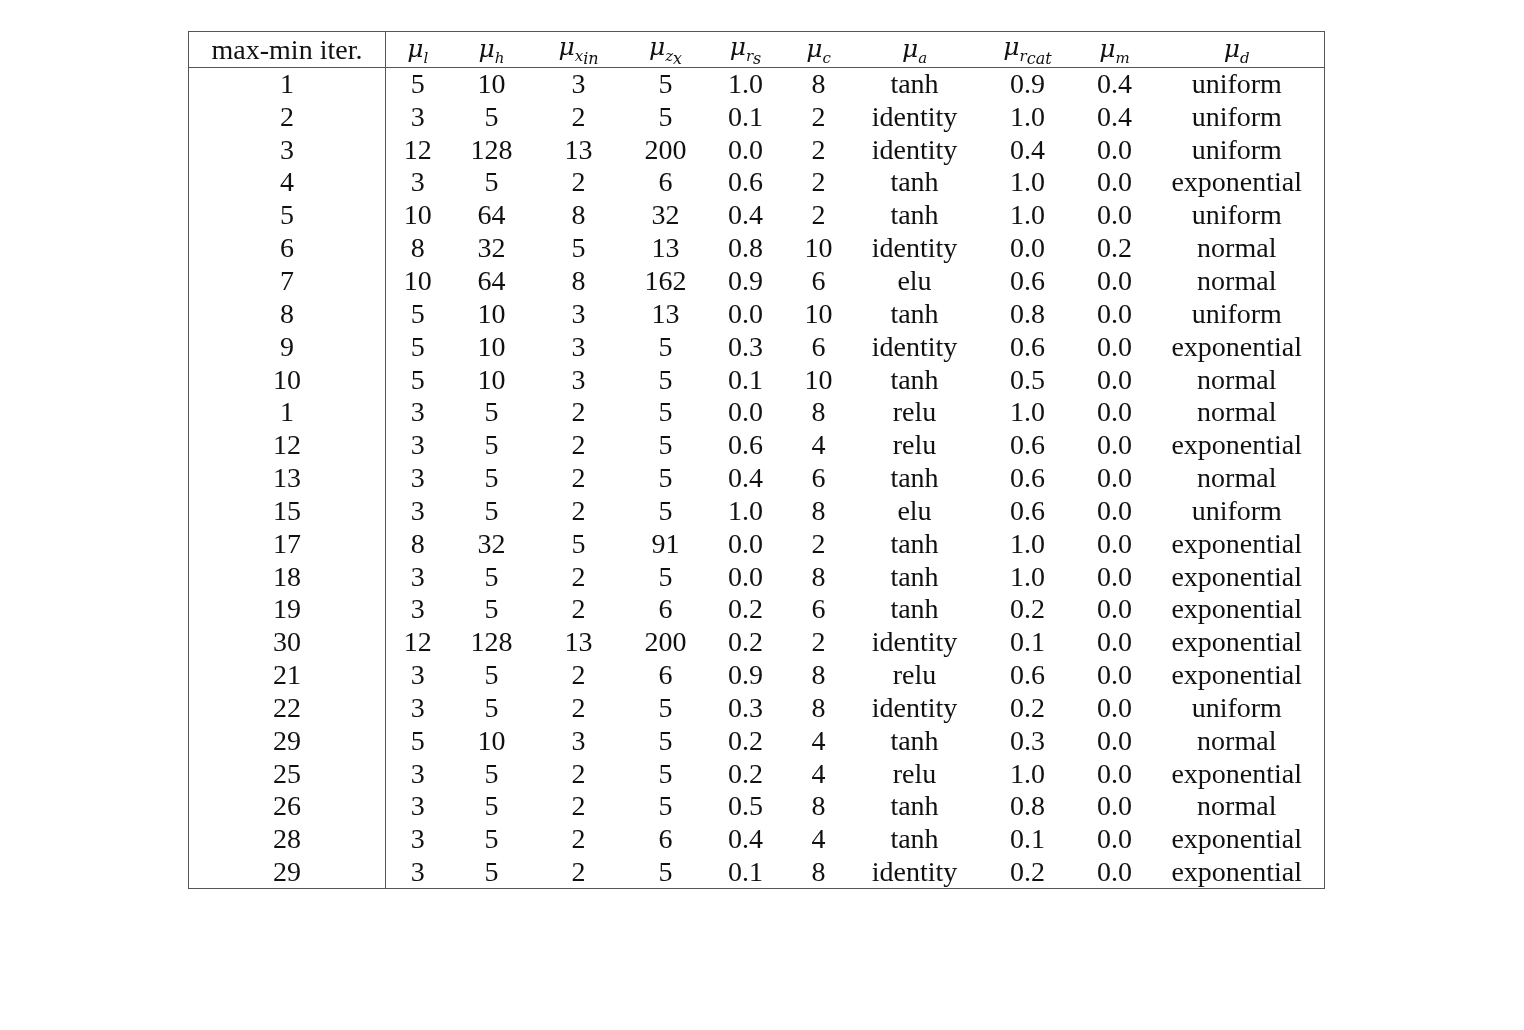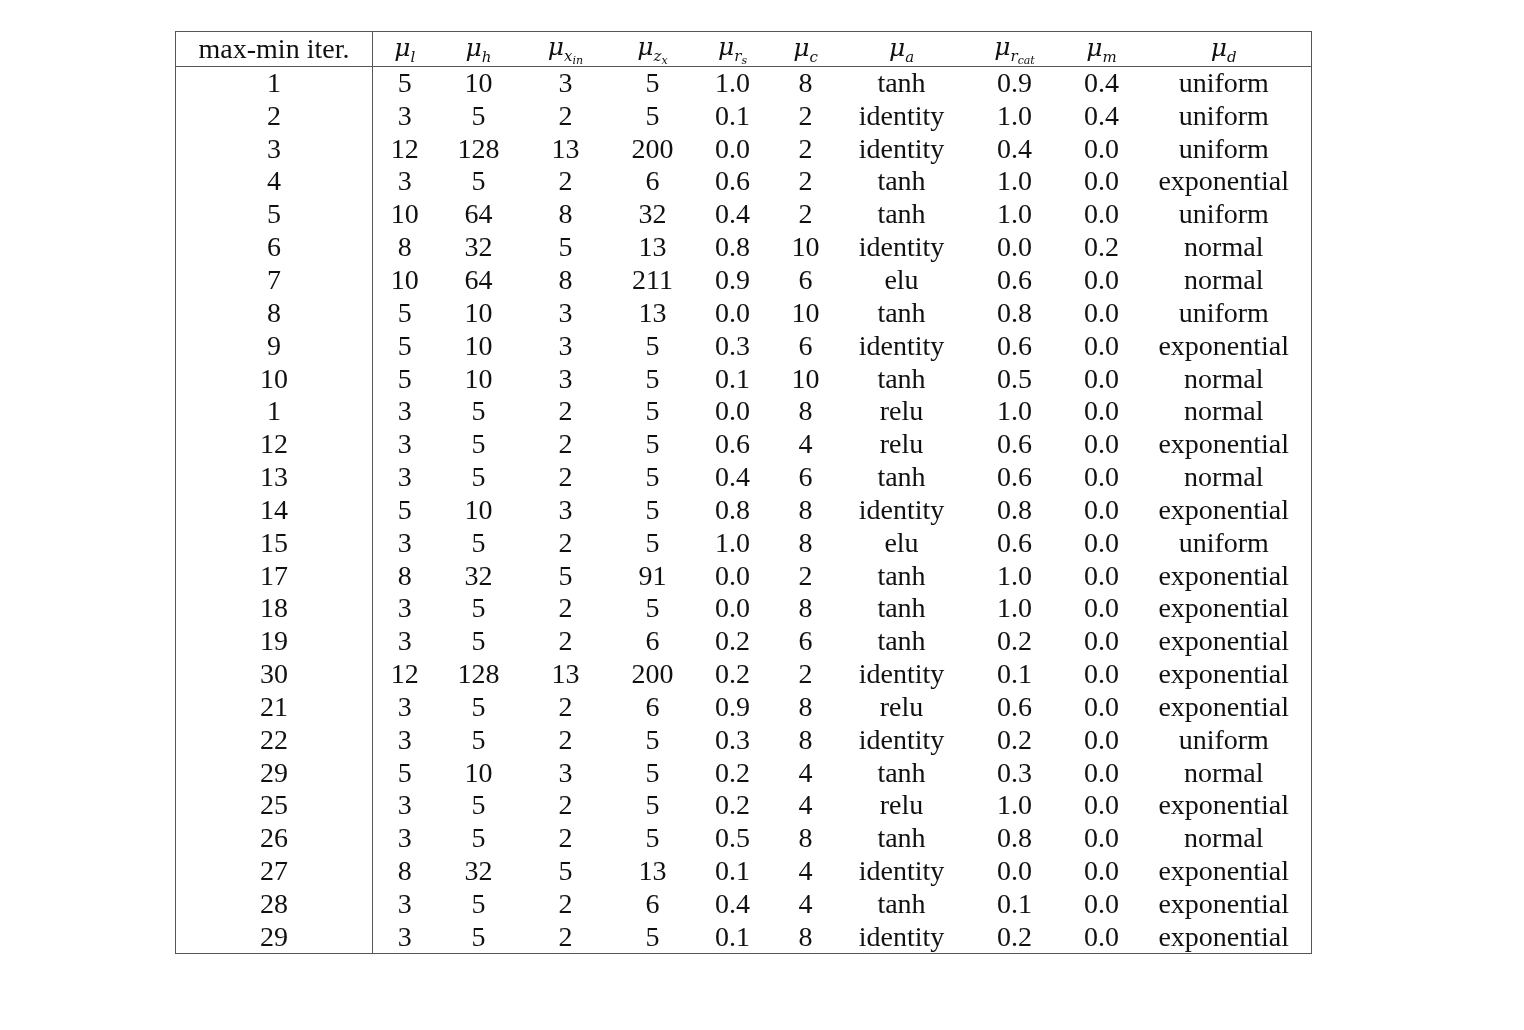"max-min iter." #tbl { left: 175px -> 188px }
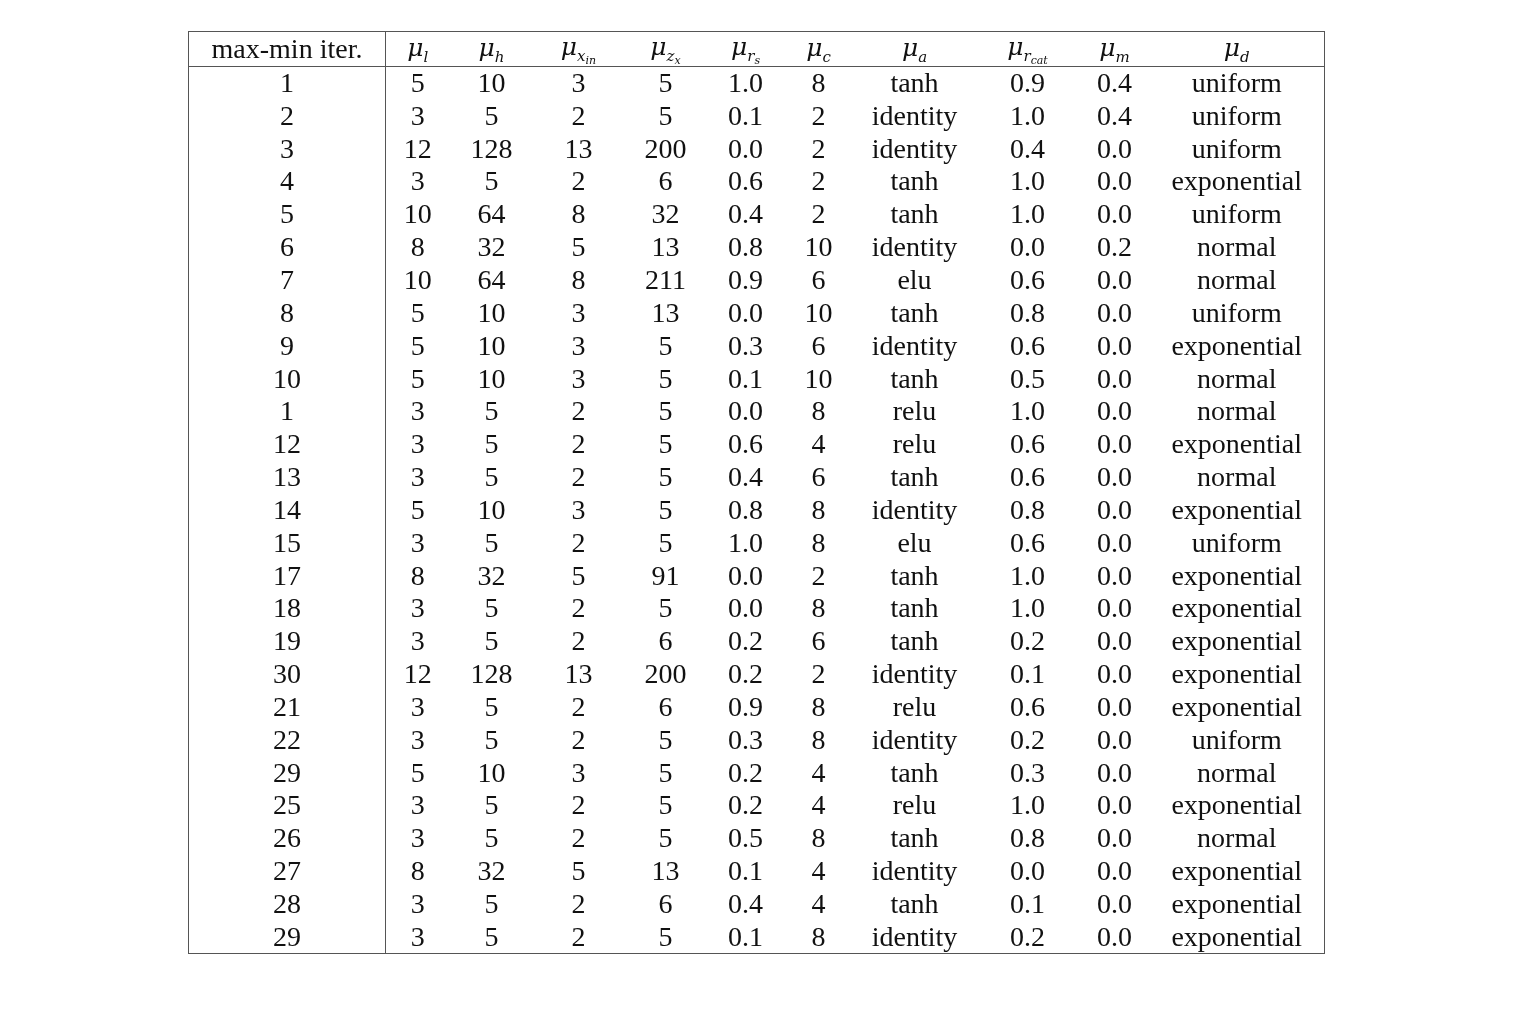"in" .mu sub sub { font-size: 11px -> 16px }
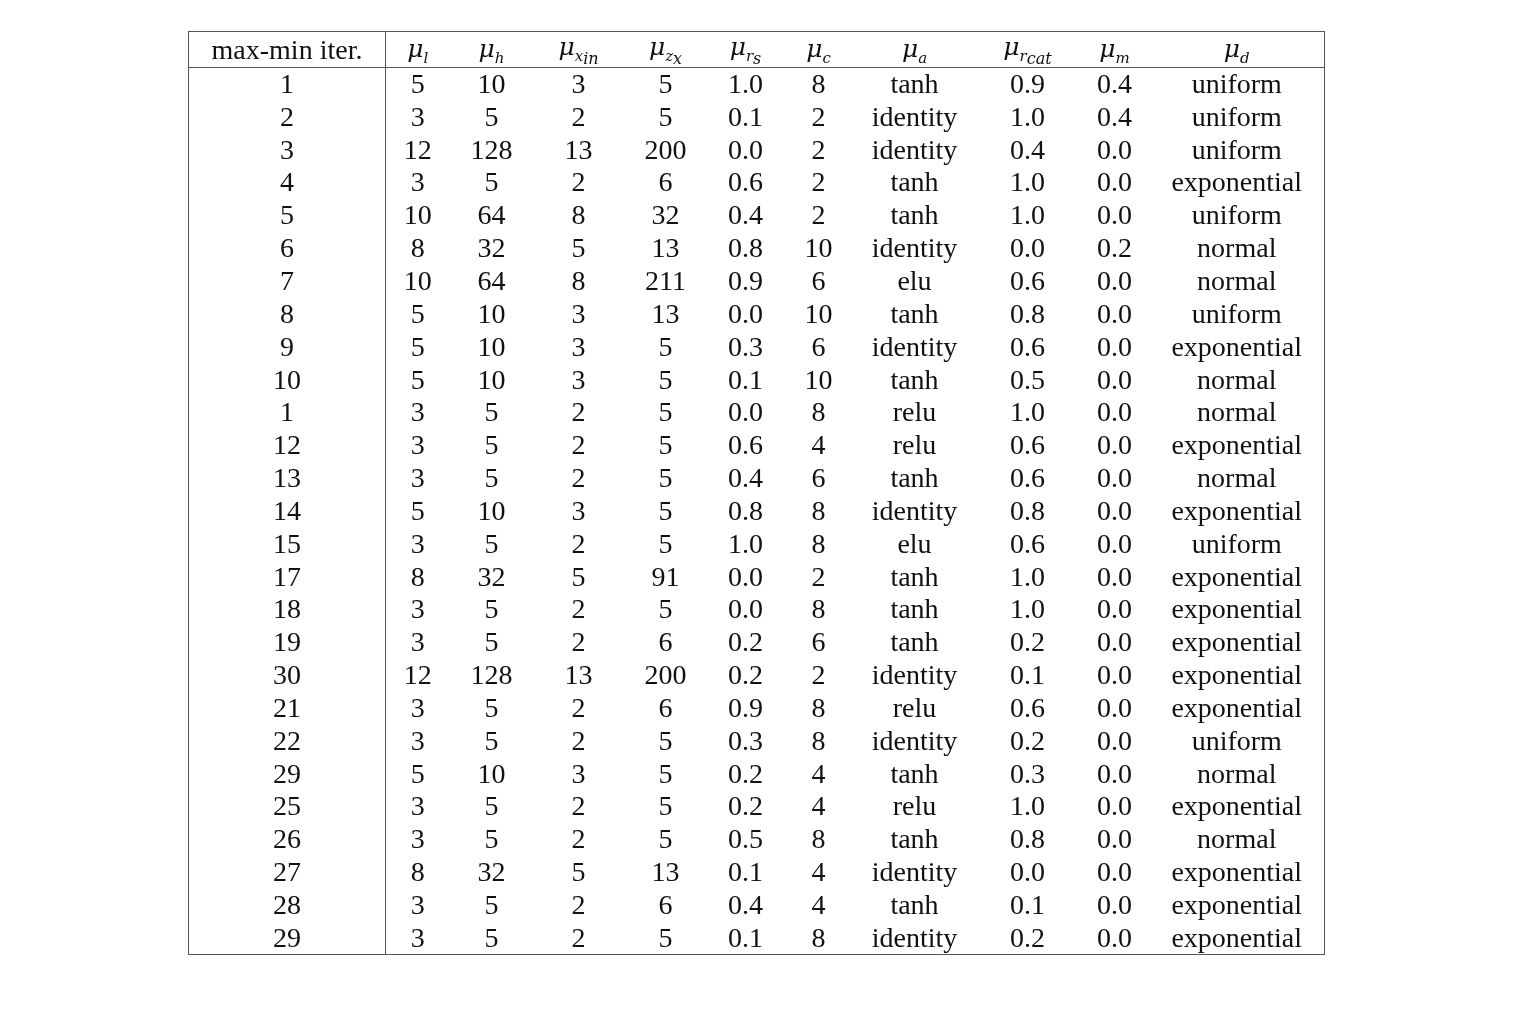"211" td { text: 211 -> 162 }
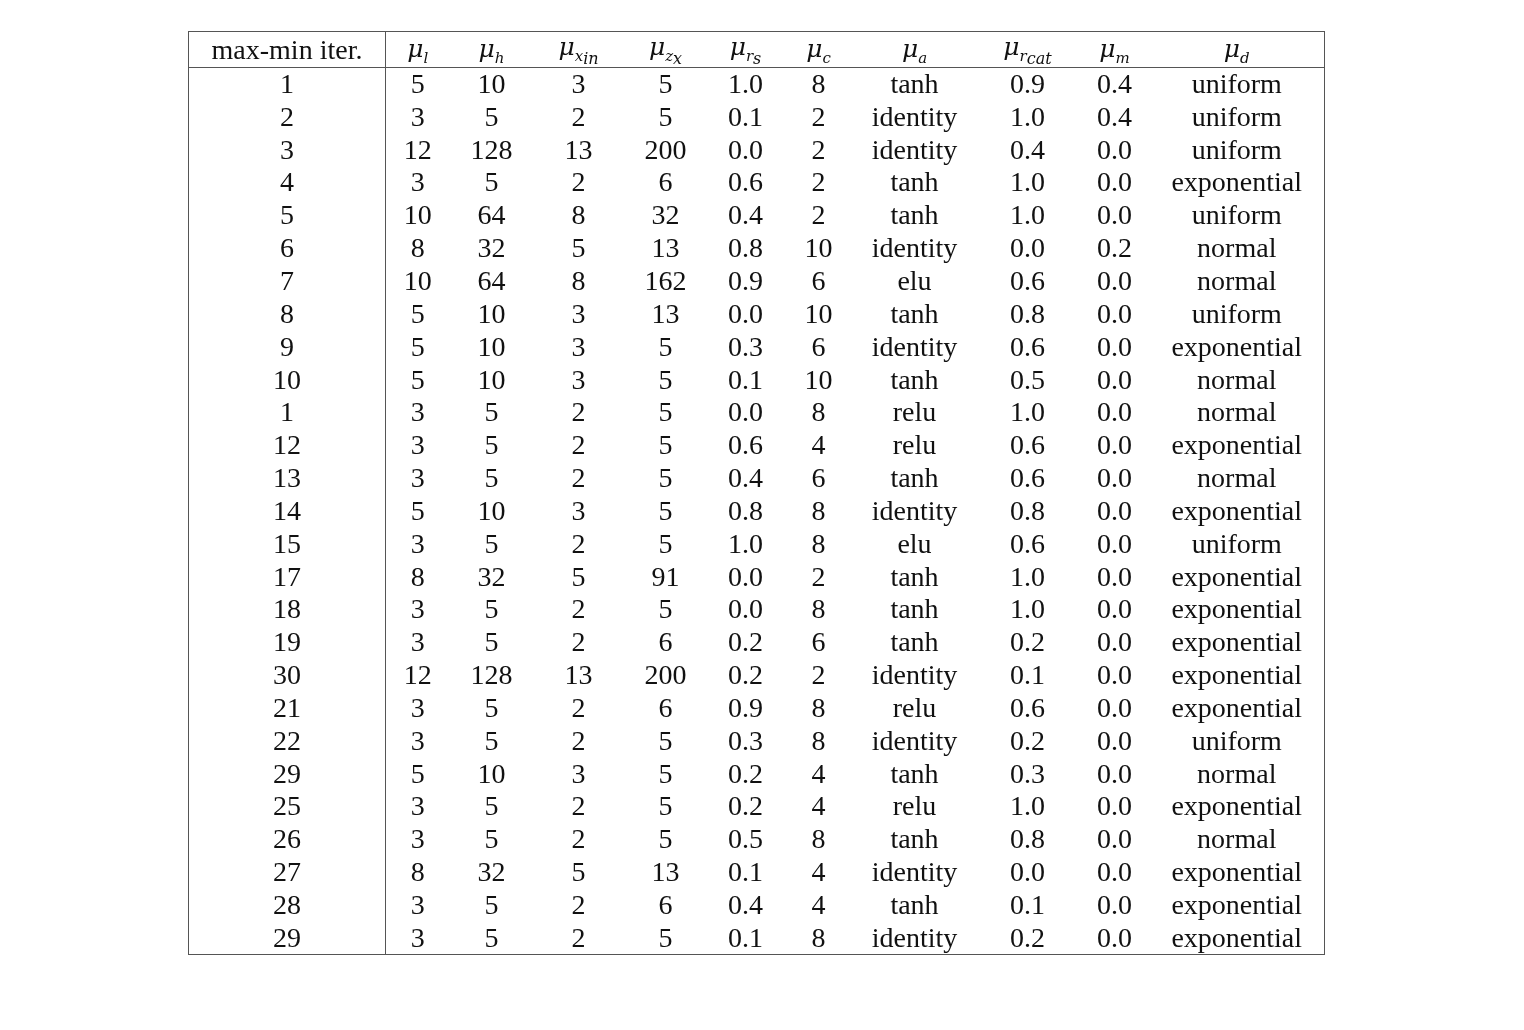"14" tr { html: <tr> <td>14</td> <td>5</td> <td>10</td> <td>3</td> <td>5</td> <td>0.8</td> <td>8</td> <td>identity</td> <td>0.8</td> <td>0.0</td> <td>exponential</td> </tr> -> none }
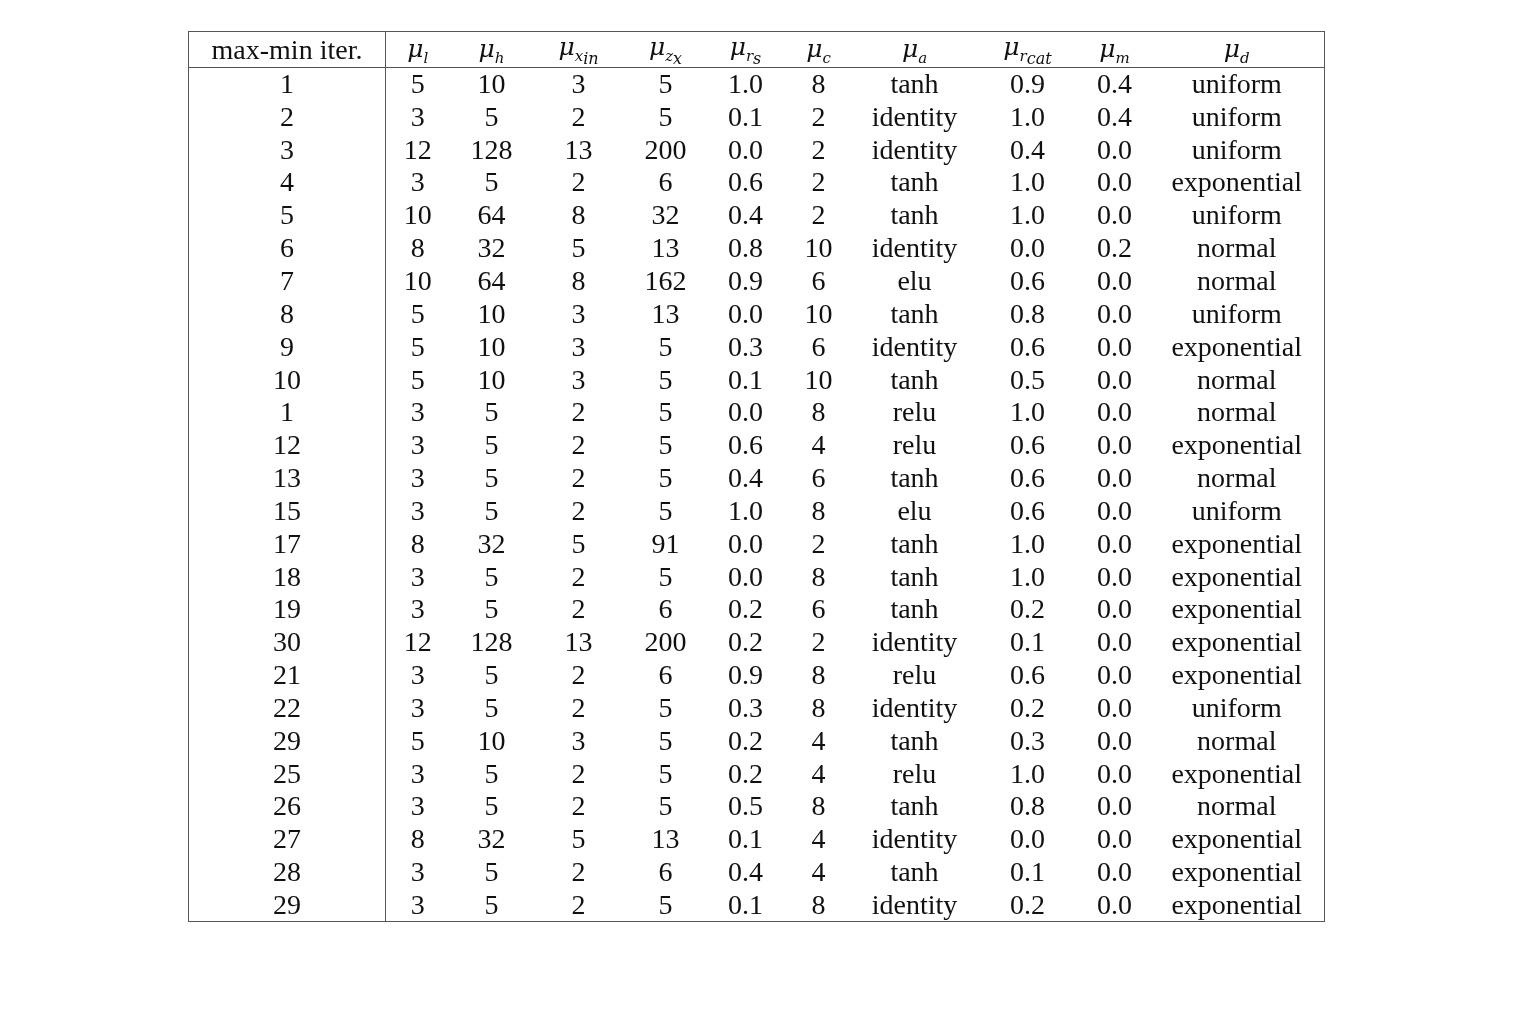"27" tr { html: <tr> <td>27</td> <td>8</td> <td>32</td> <td>5</td> <td>13</td> <td>0.1</td> <td>4</td> <td>identity</td> <td>0.0</td> <td>0.0</td> <td>exponential</td> </tr> -> none }
